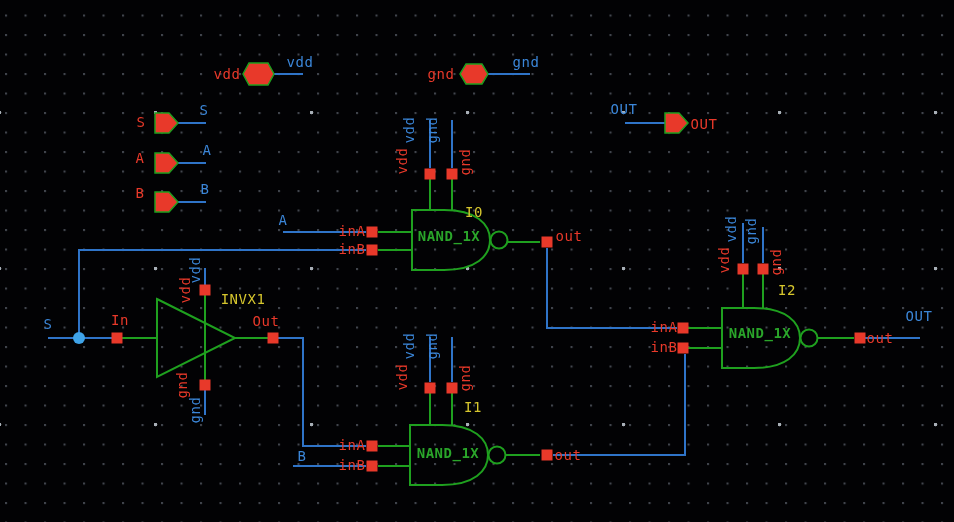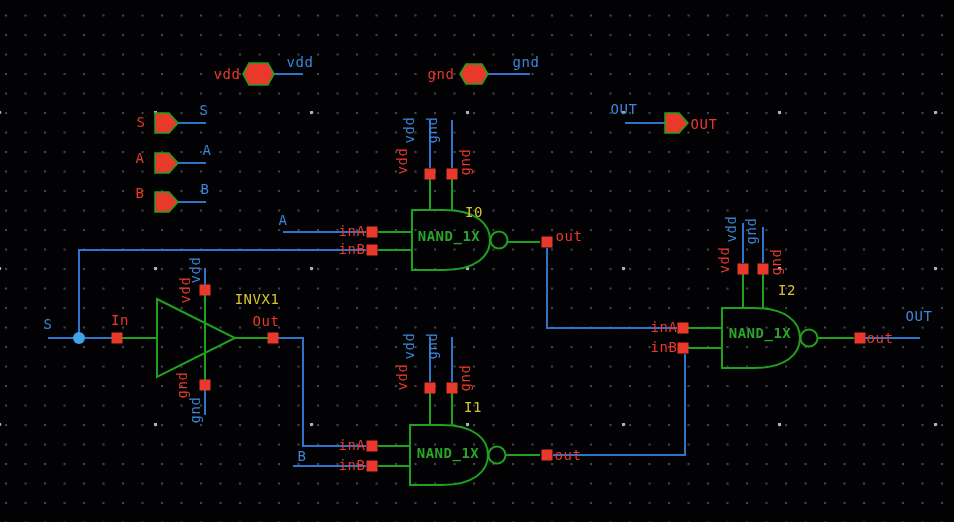"INVX1" div.lbl { margin-left: 14px -> none }
